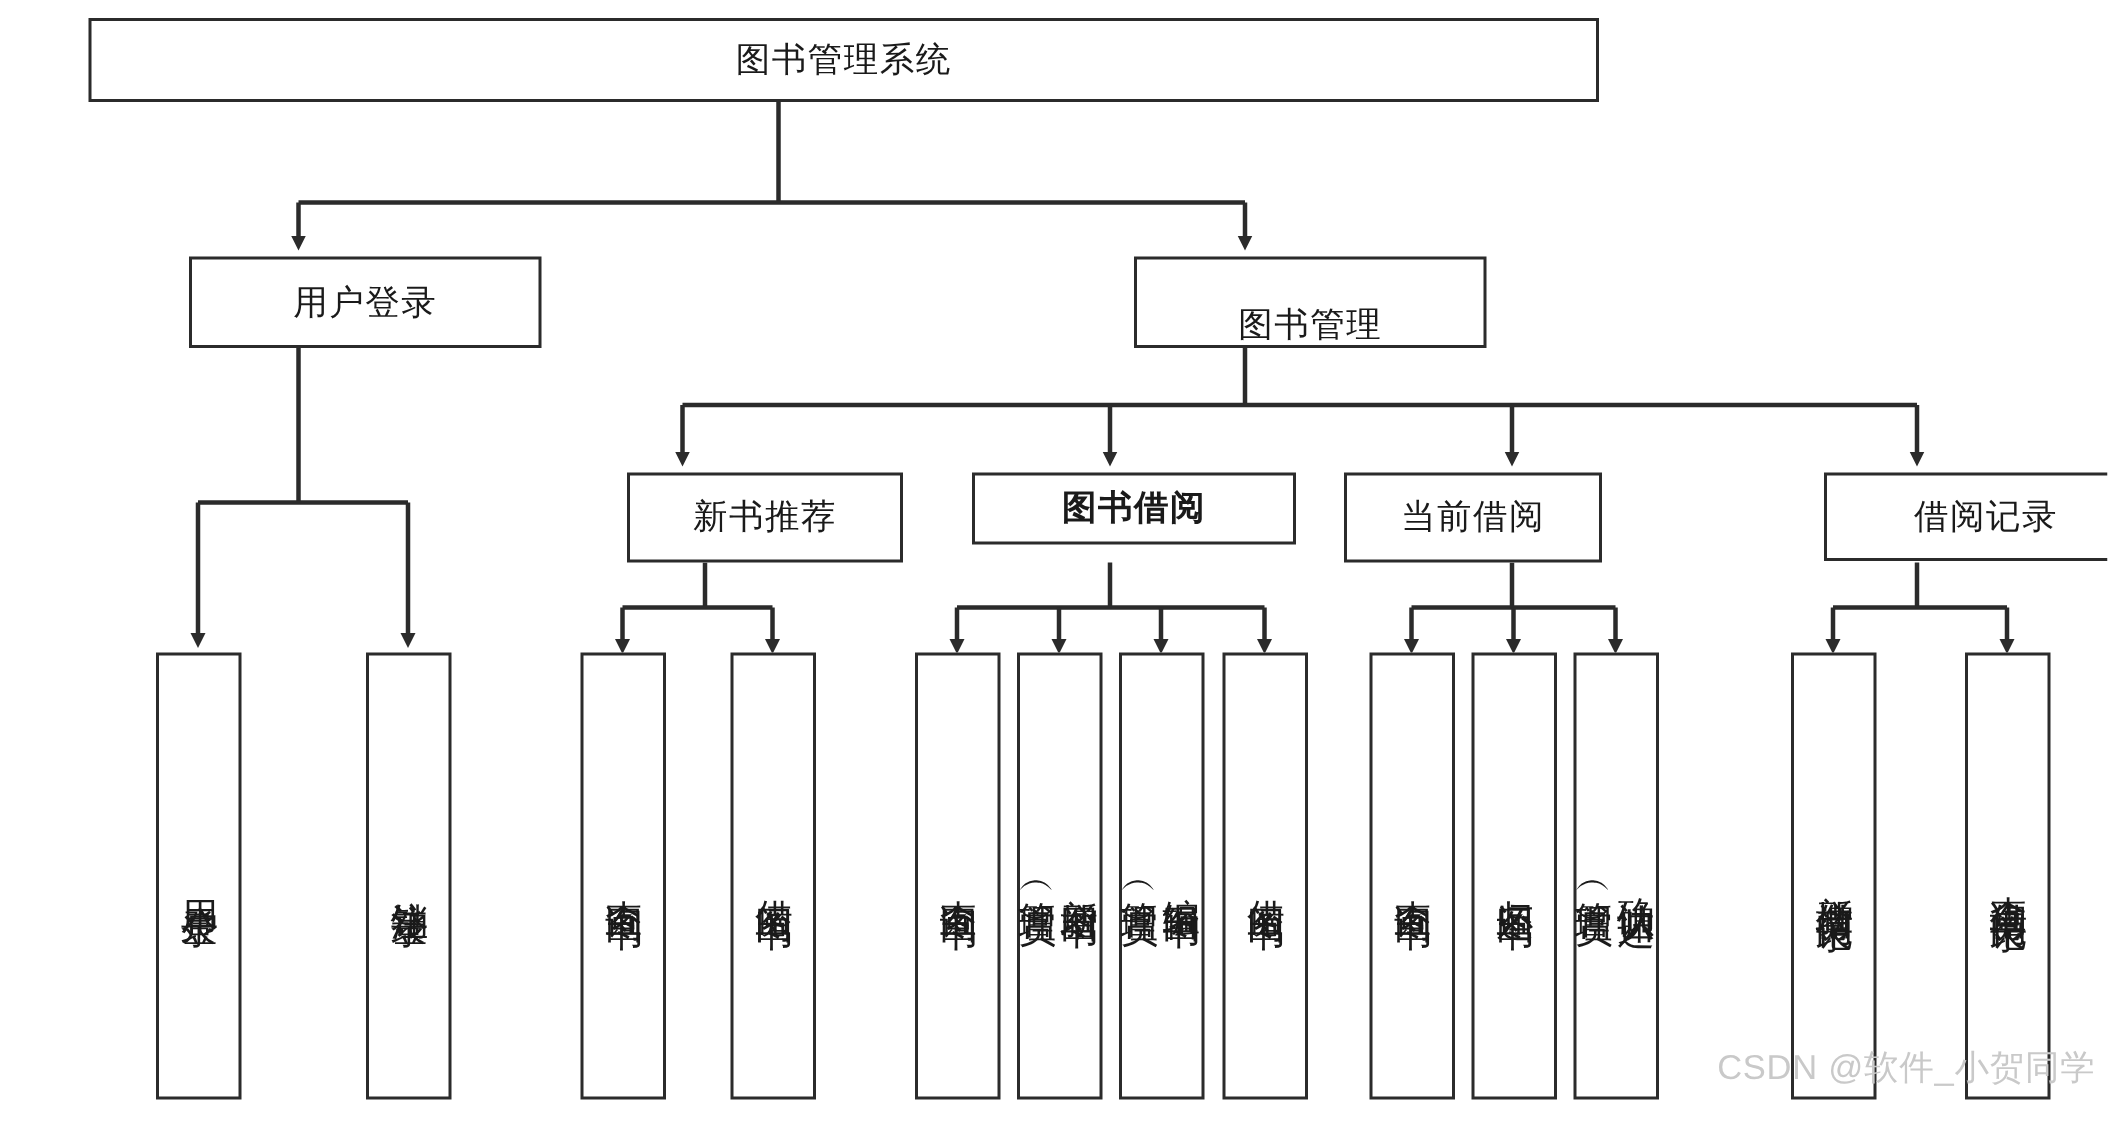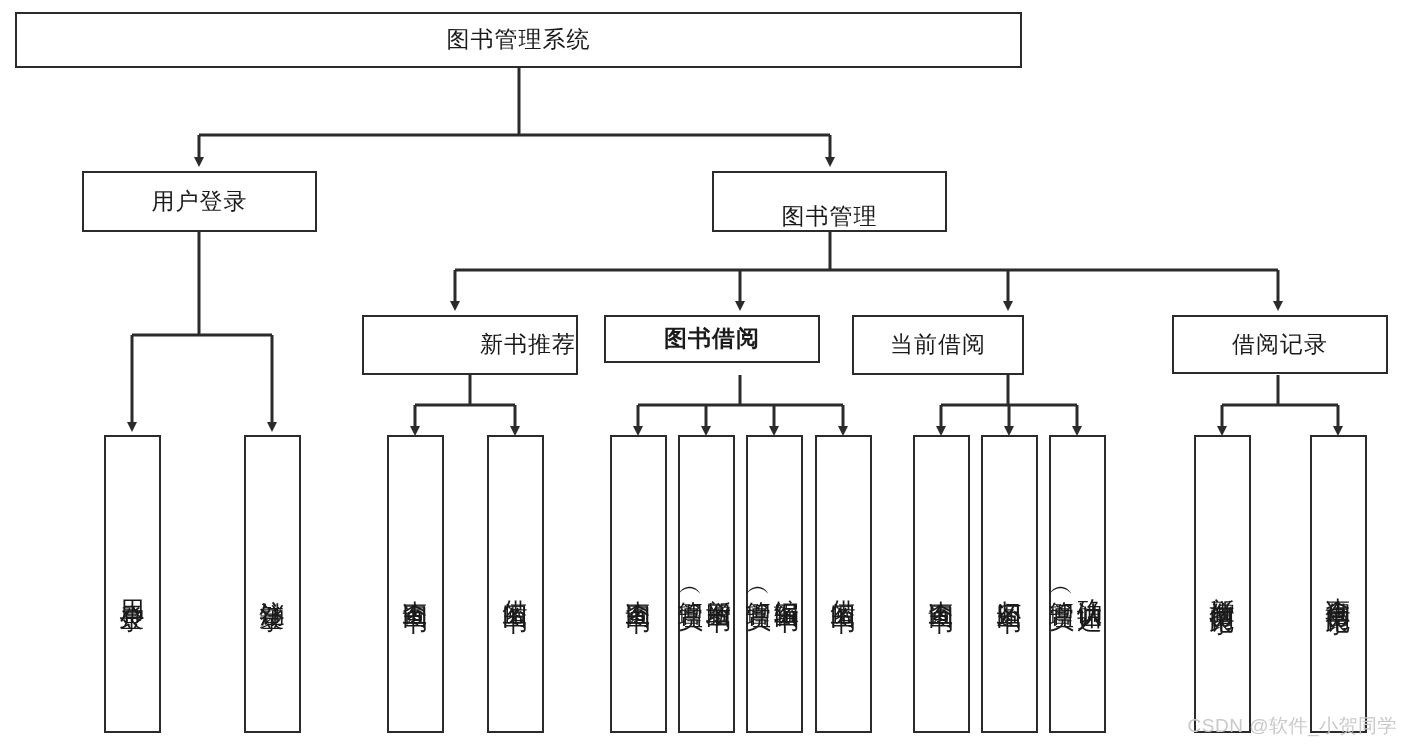"图书管理系统" .node.h { margin-left: none -> 44px }
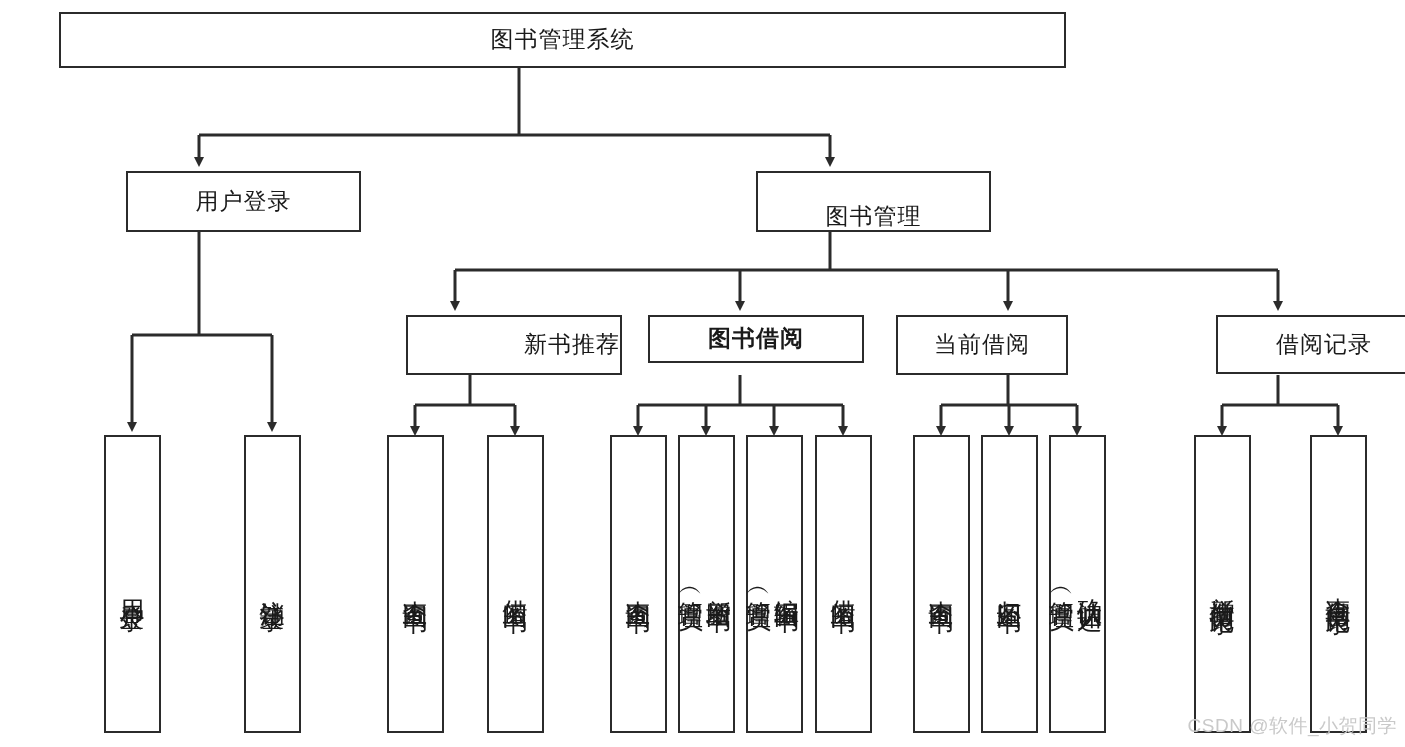"新书推荐" div.node { justify-content: flex-end -> none; left: 362px -> 374px; width: 216px -> 184px }
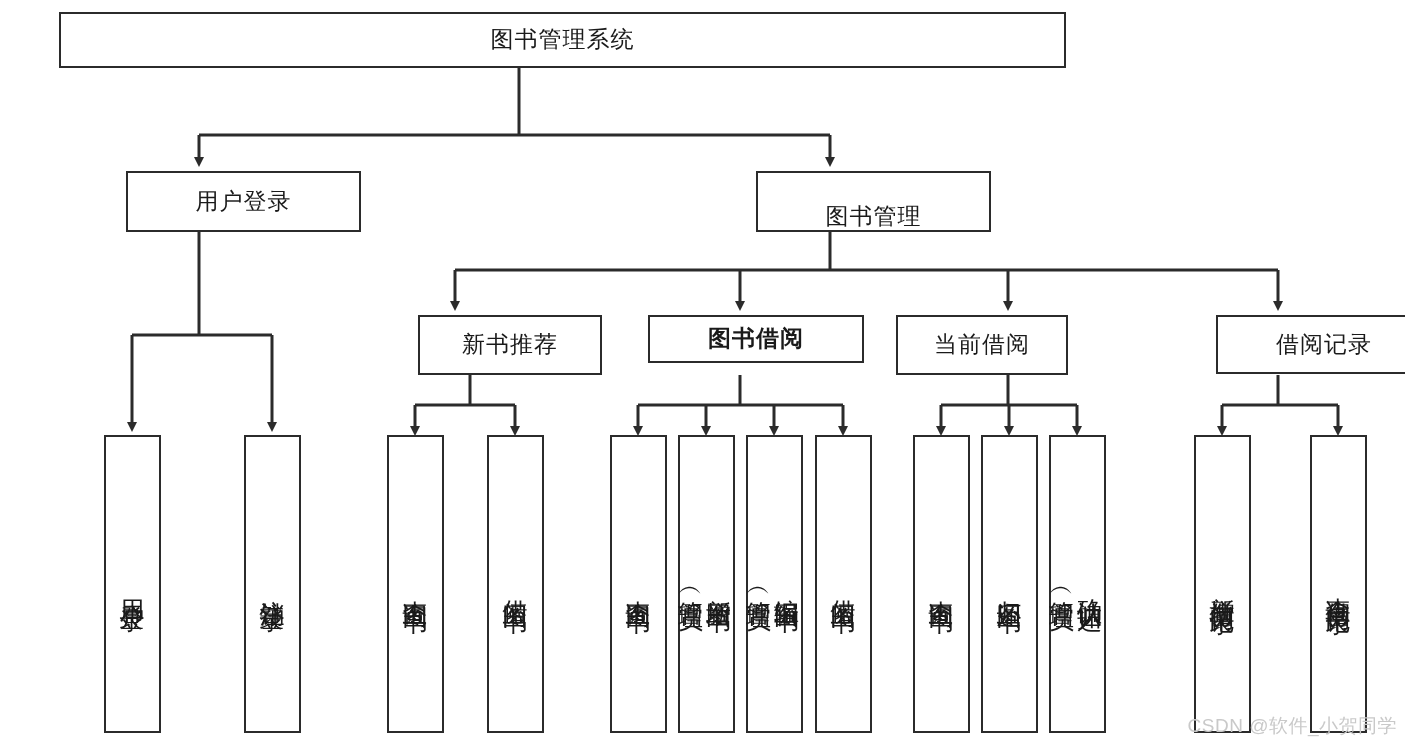"CSDN @软件_小贺同学" .watermark { bottom: 8px -> 20px; font-size: 19px -> 23px }
